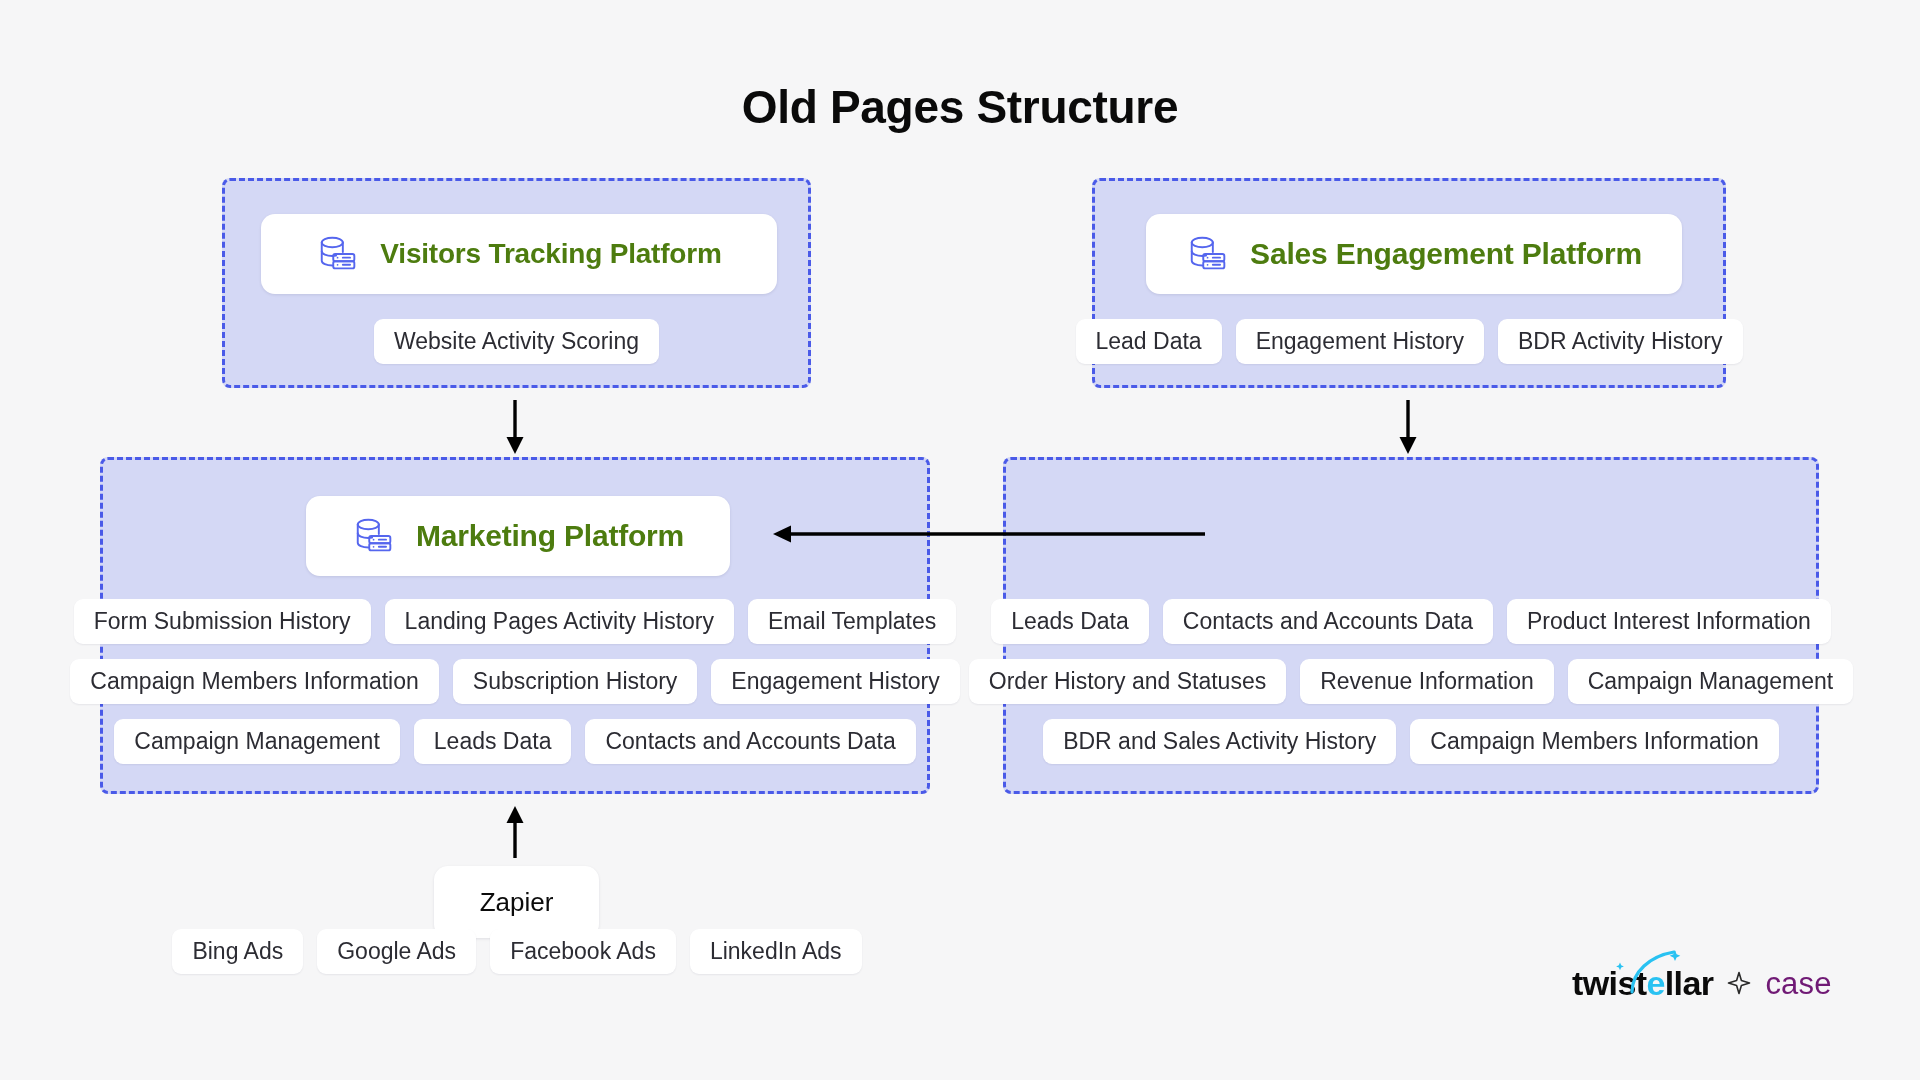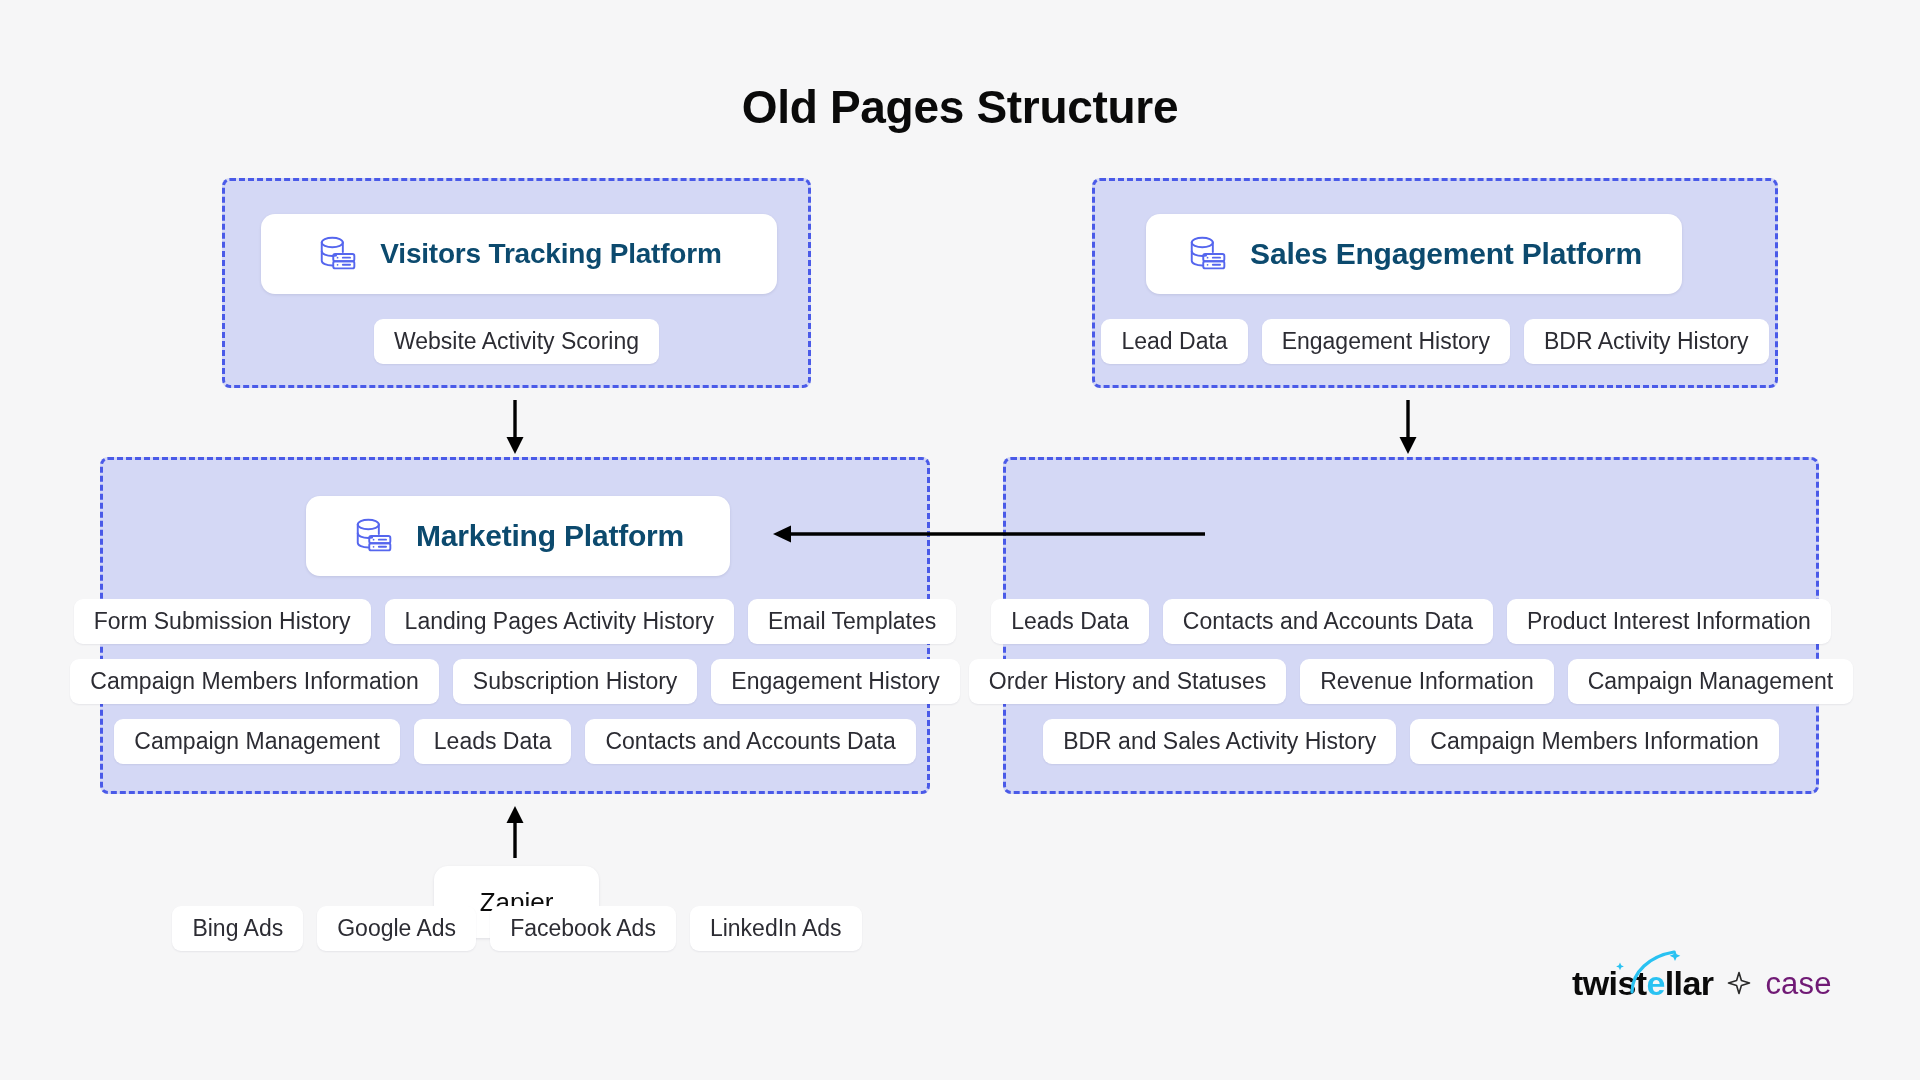"Visitors Tracking Platform" .header-card .title-text { color: #0c4a6e -> #4d7c0f }
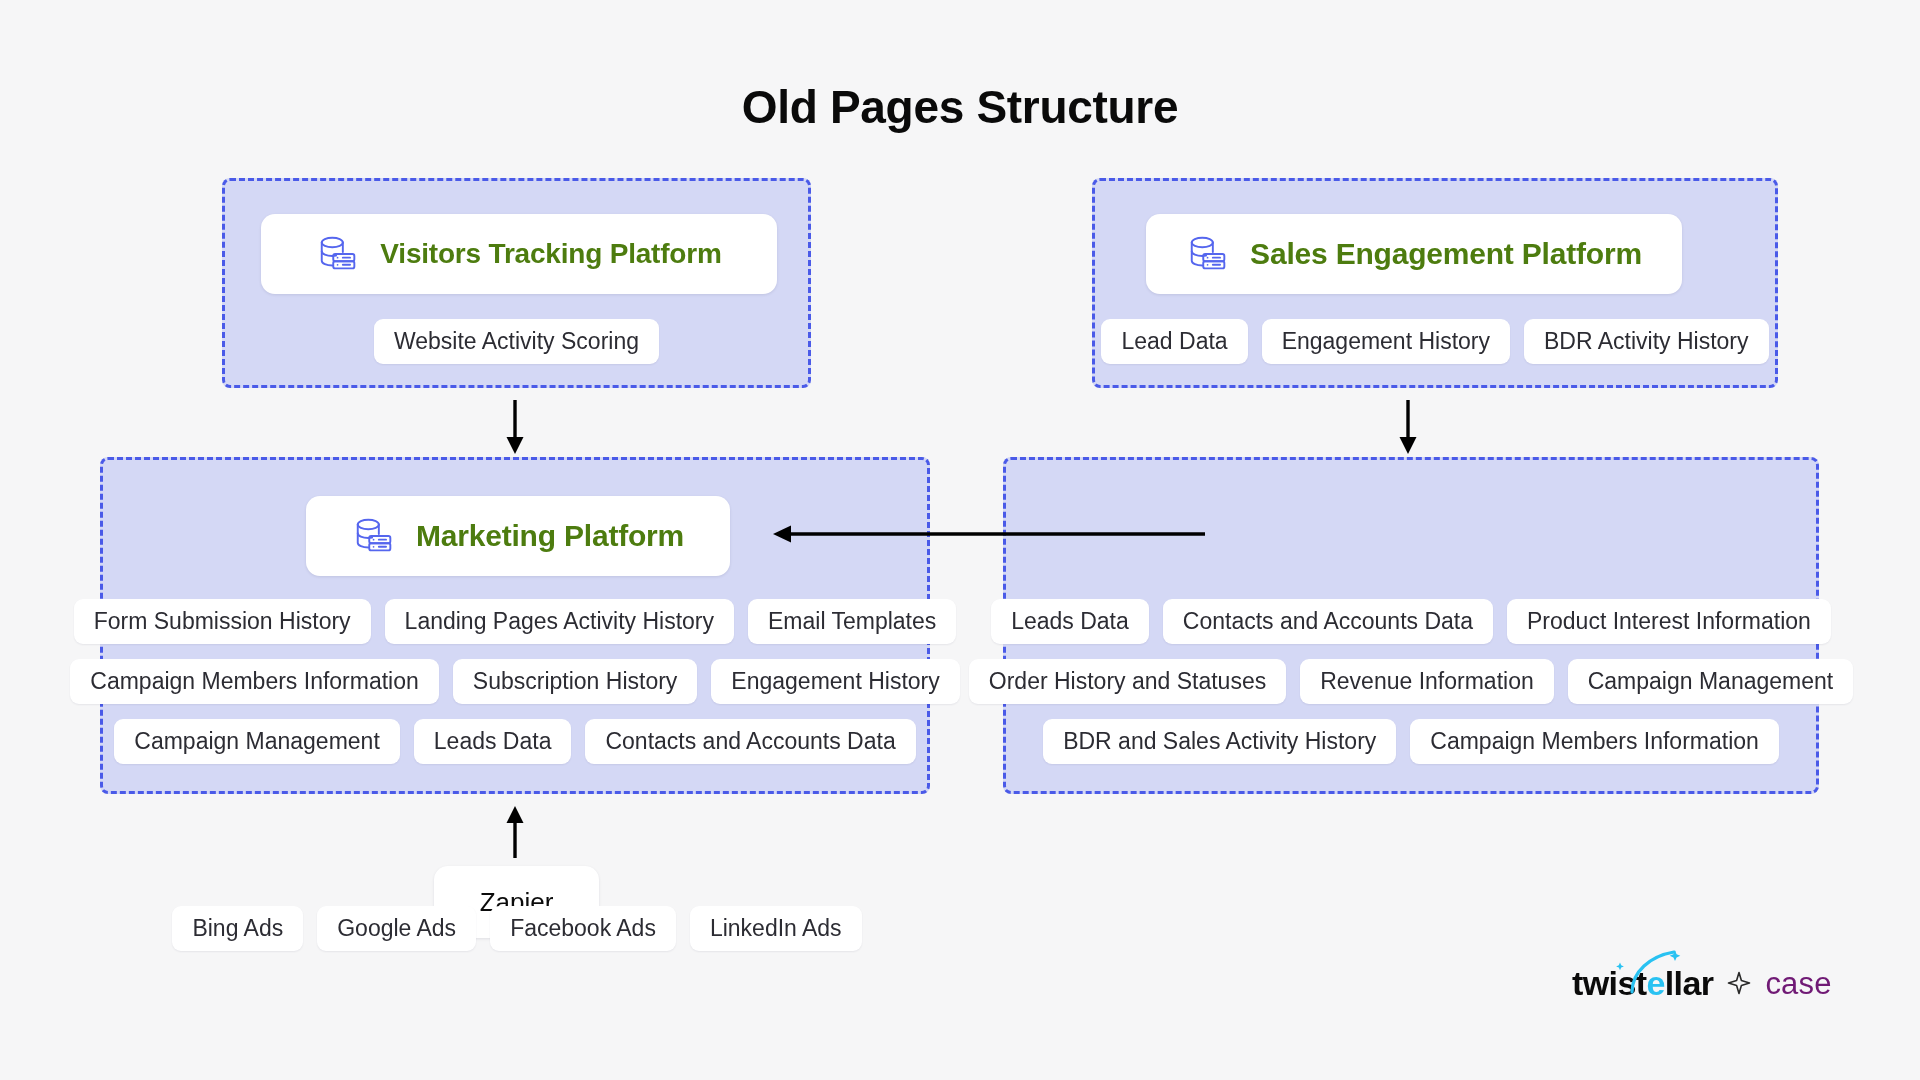"Sales Engagement Platform" div.group { width: 686px -> 634px }
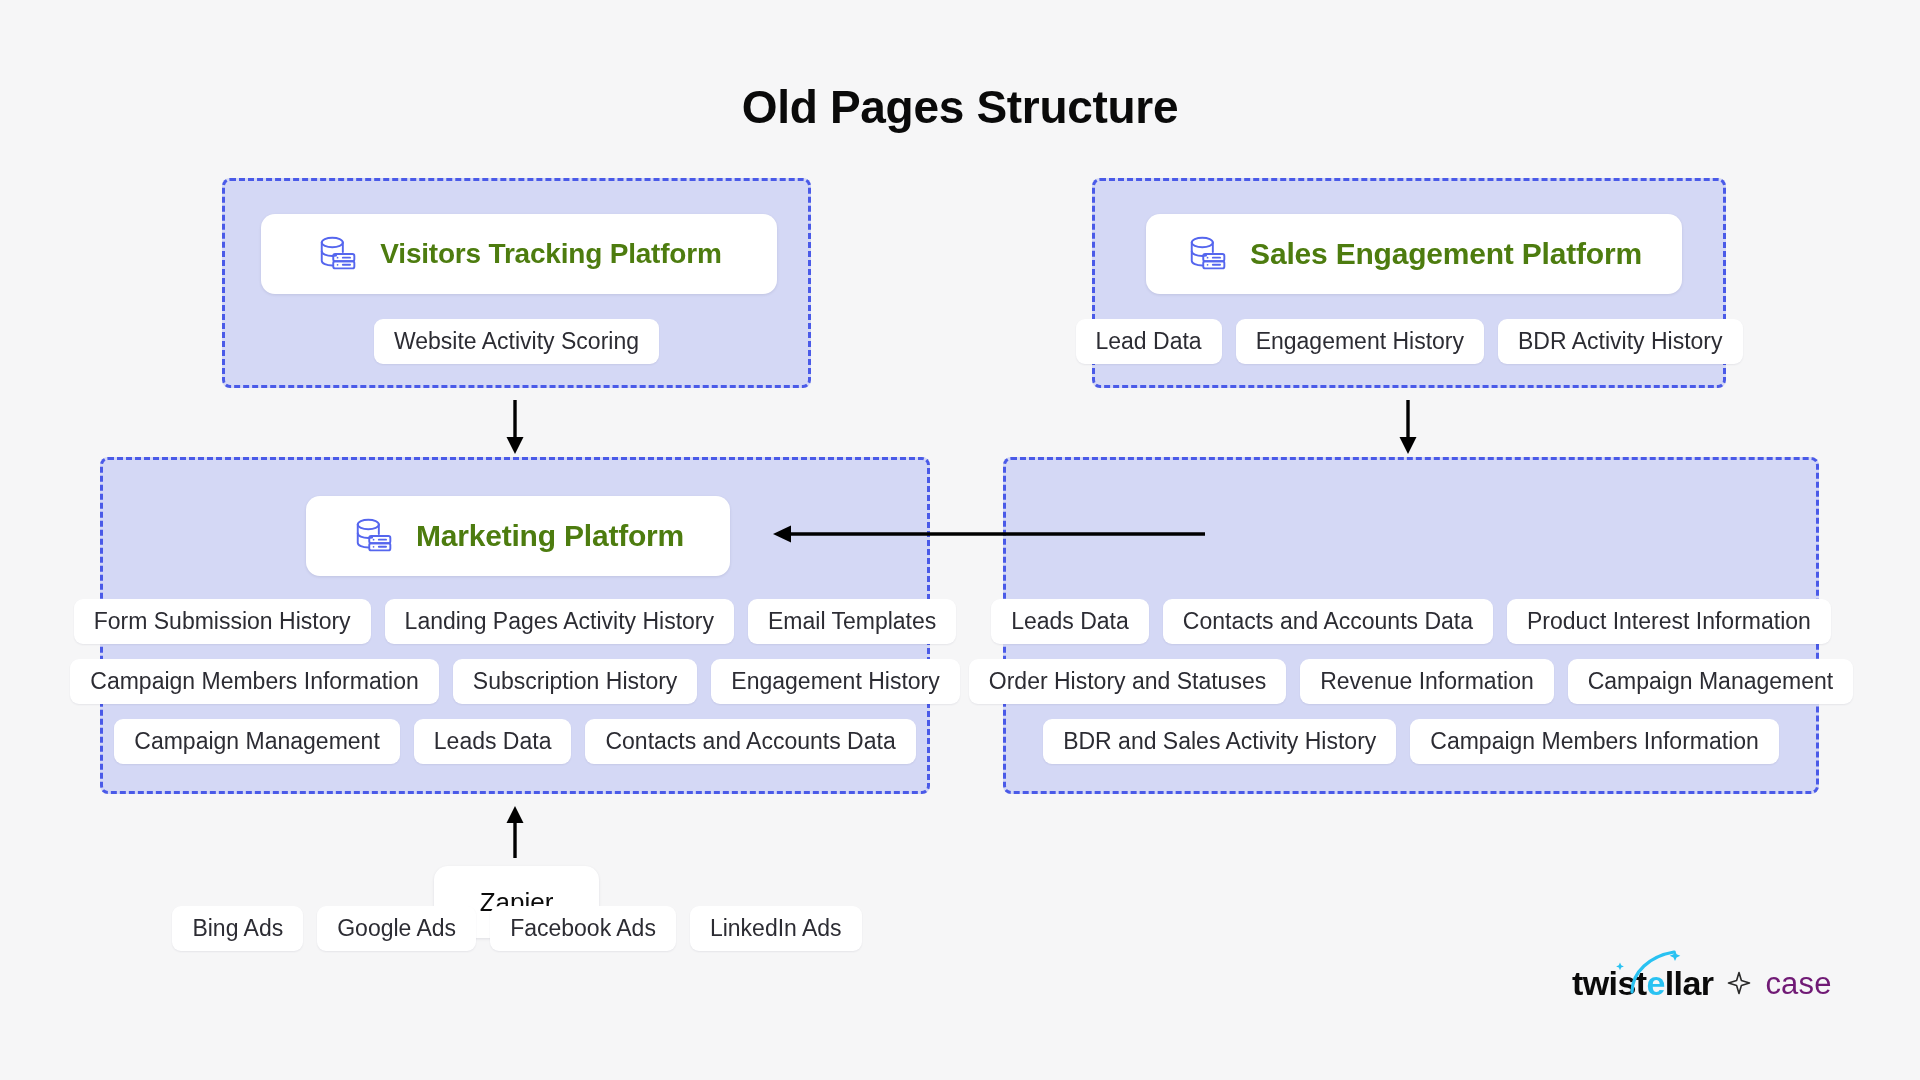"Bing Ads" div.pill-row { top: 906px -> 929px }
